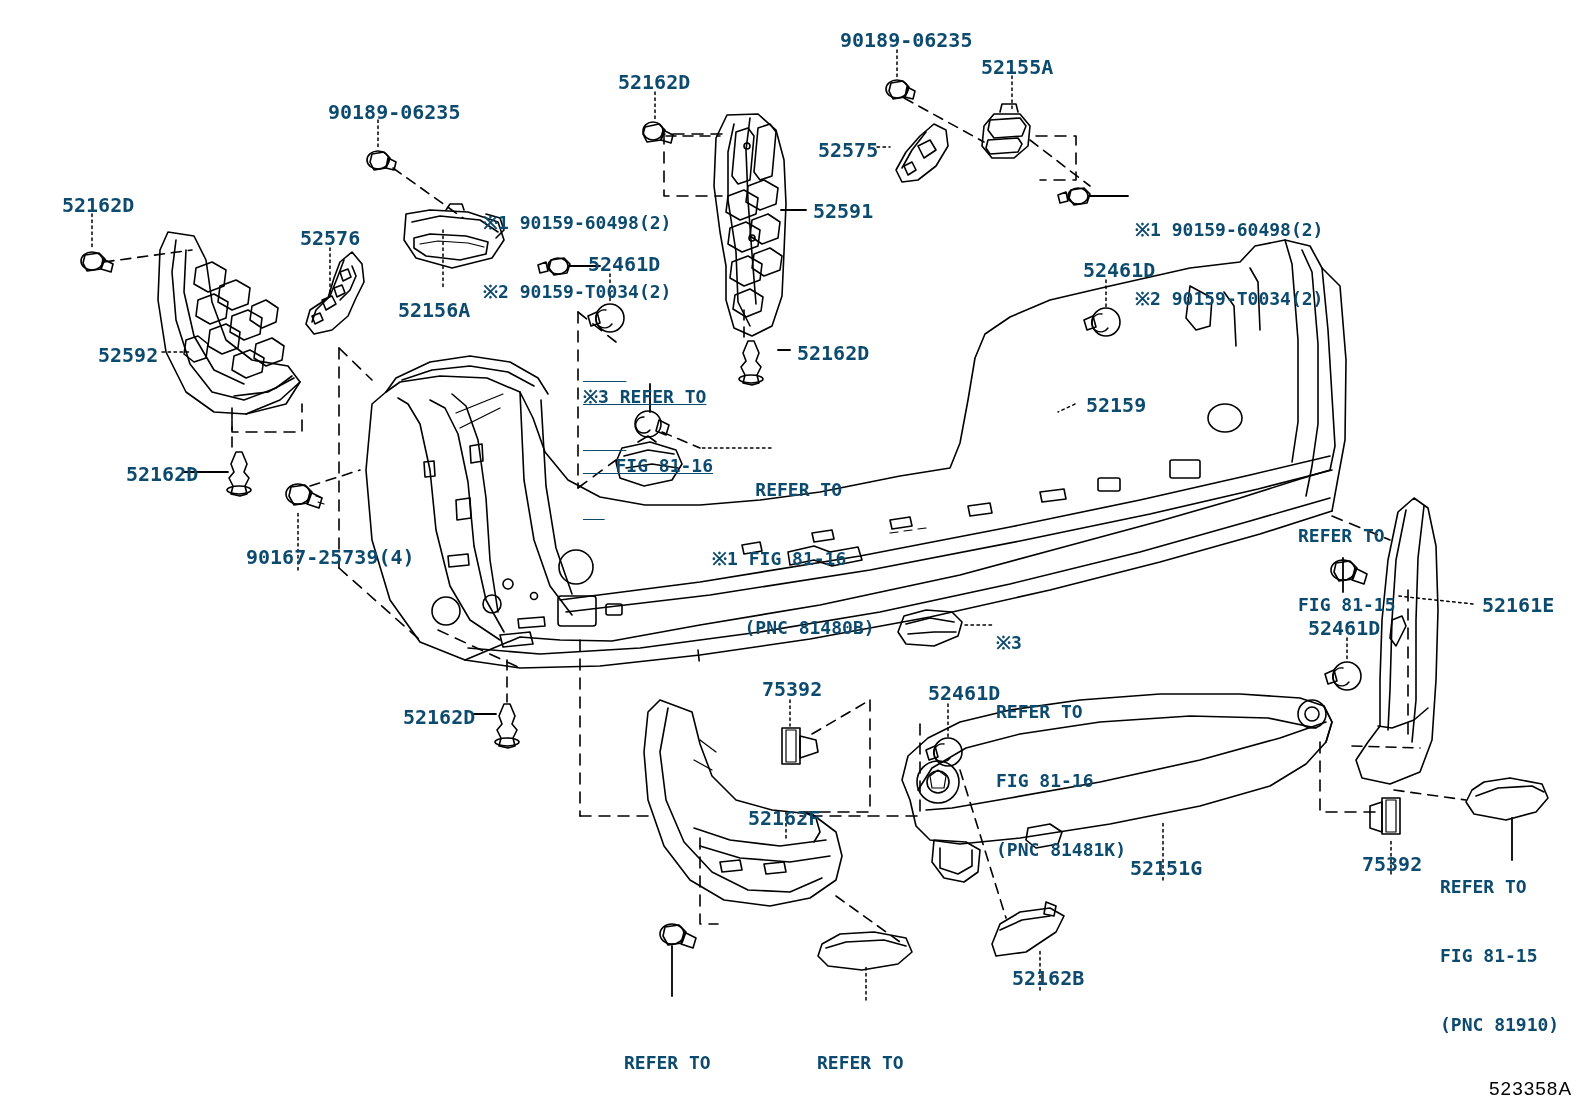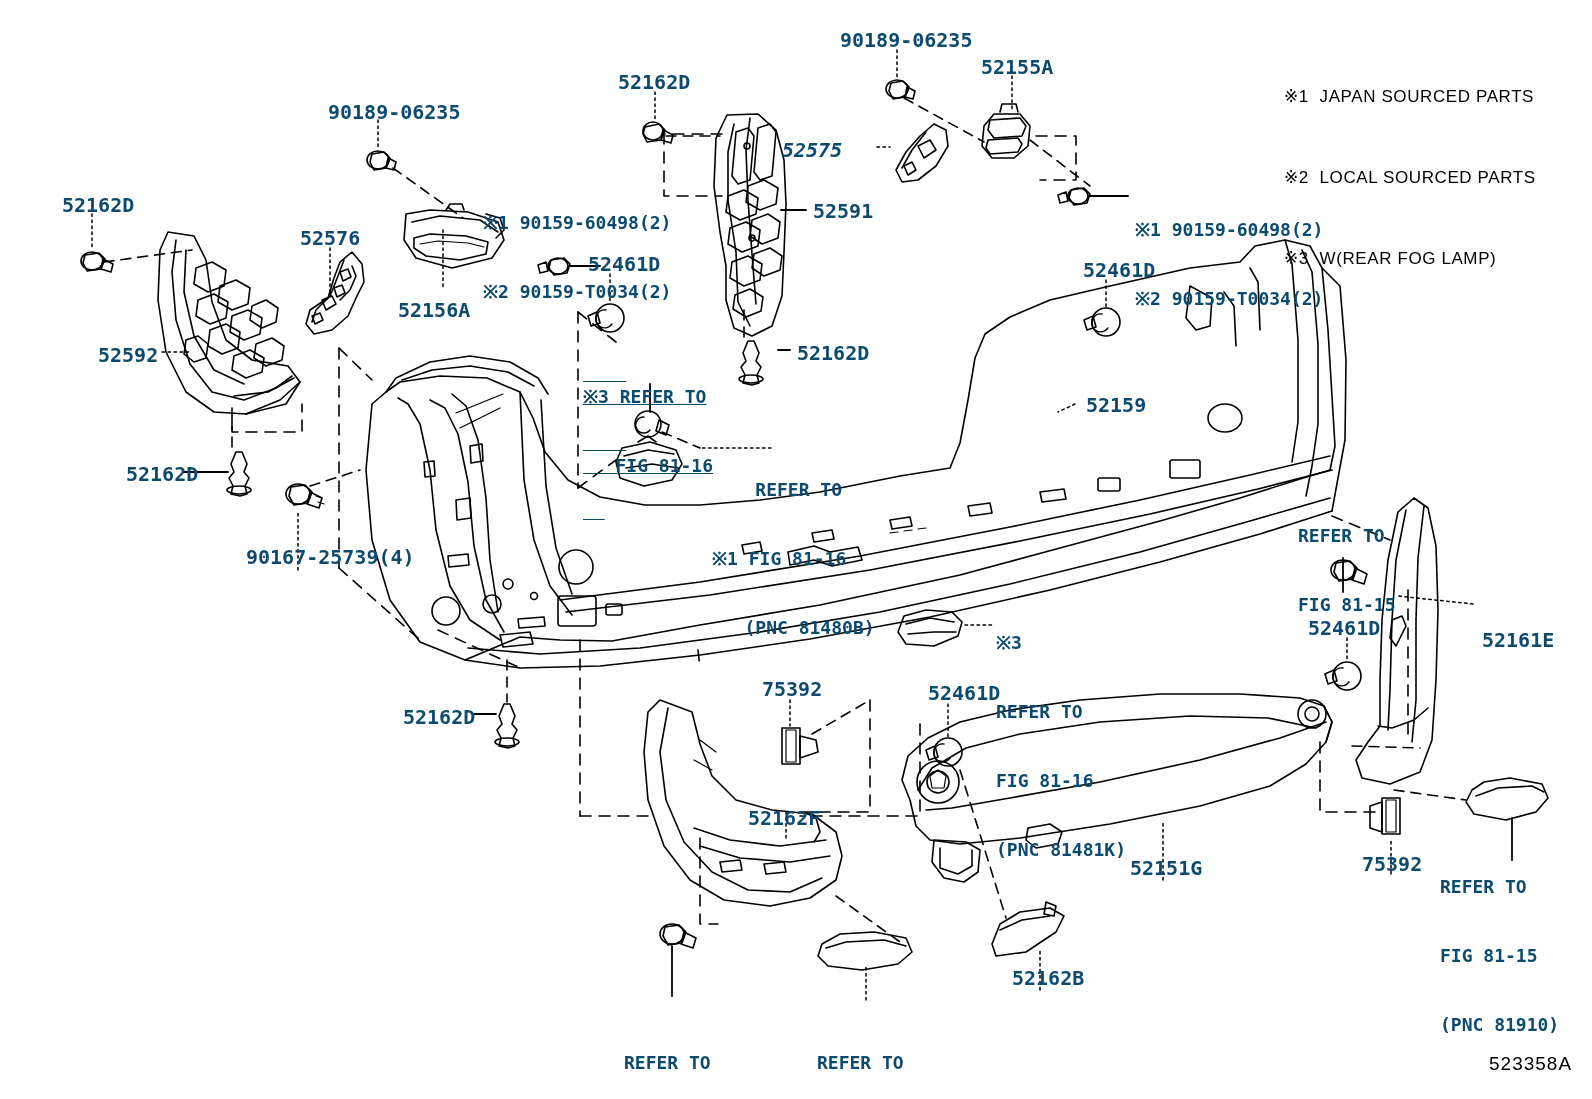"※1 JAPAN SOURCED PARTS" div.note { html: <div> <div><span>※1</span>&nbsp;&nbsp;<span>JAPAN SOURCED PARTS</span></div> <div><span>※2</span>&nbsp;&nbsp;<span>LOCAL SOURCED PARTS</span></div> <div><span>※3</span>&nbsp;&nbsp;<span>W(REAR FOG LAMP)</span></div> </div> -> none }
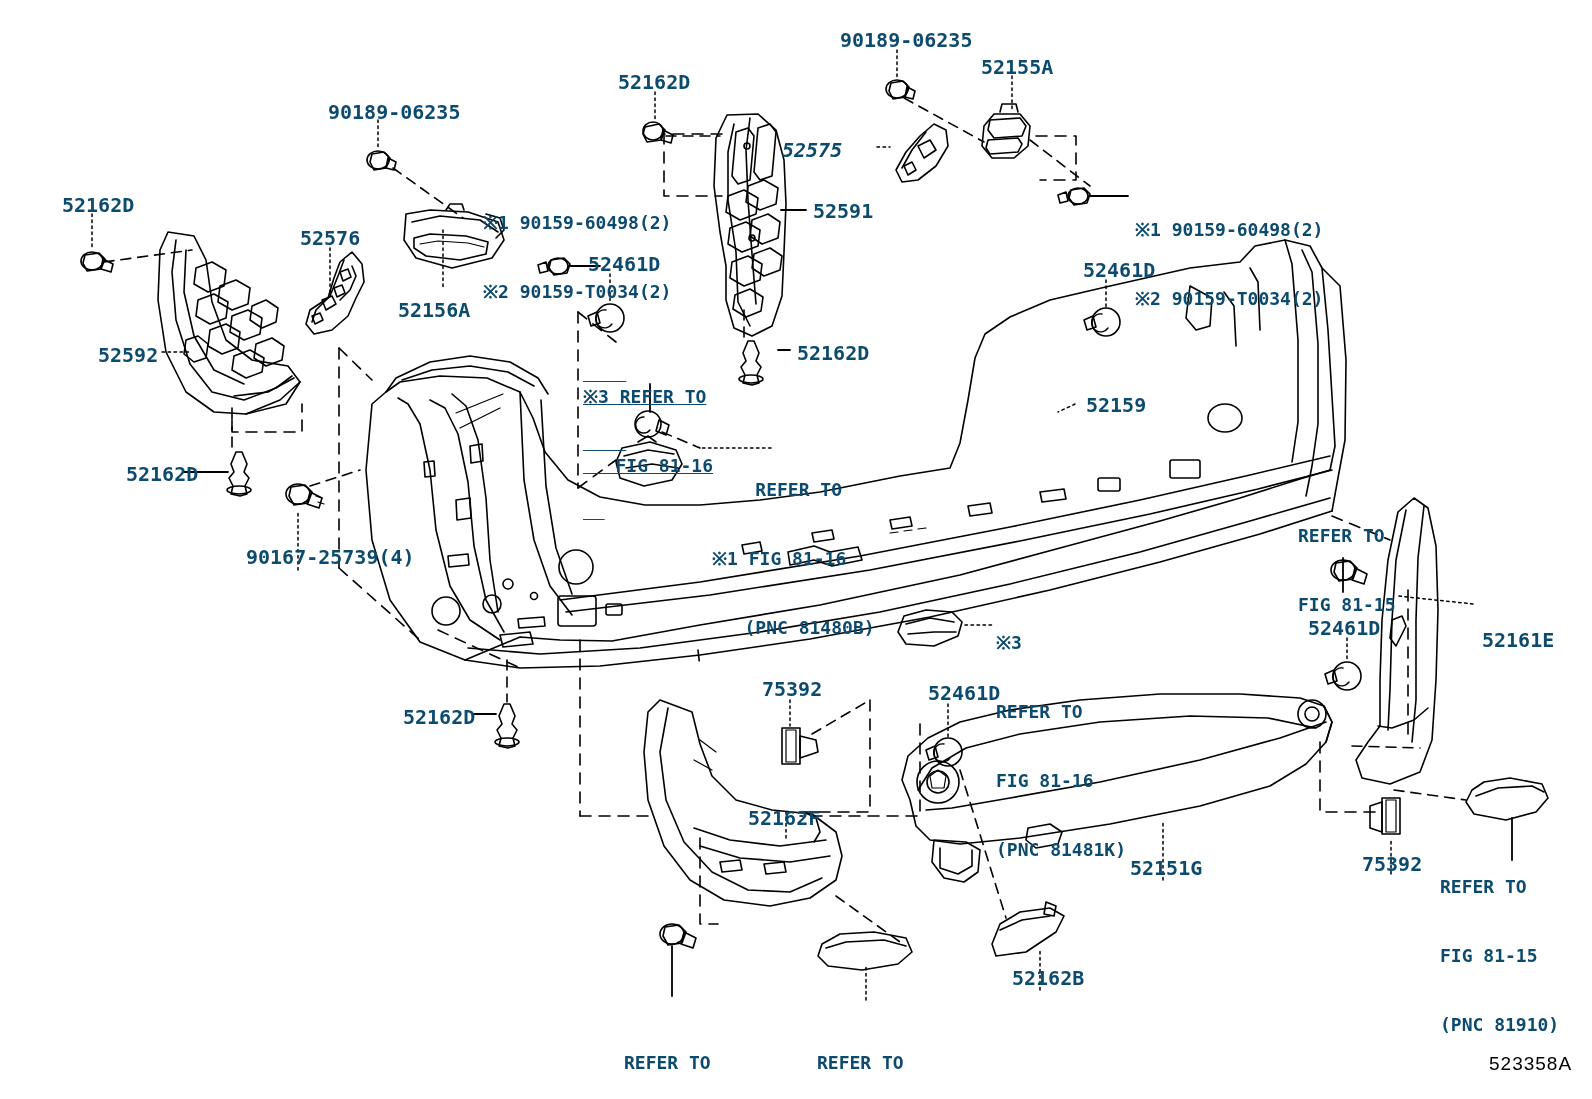"52575" div.lbl { font-style: italic -> none; left: 782px -> 818px }
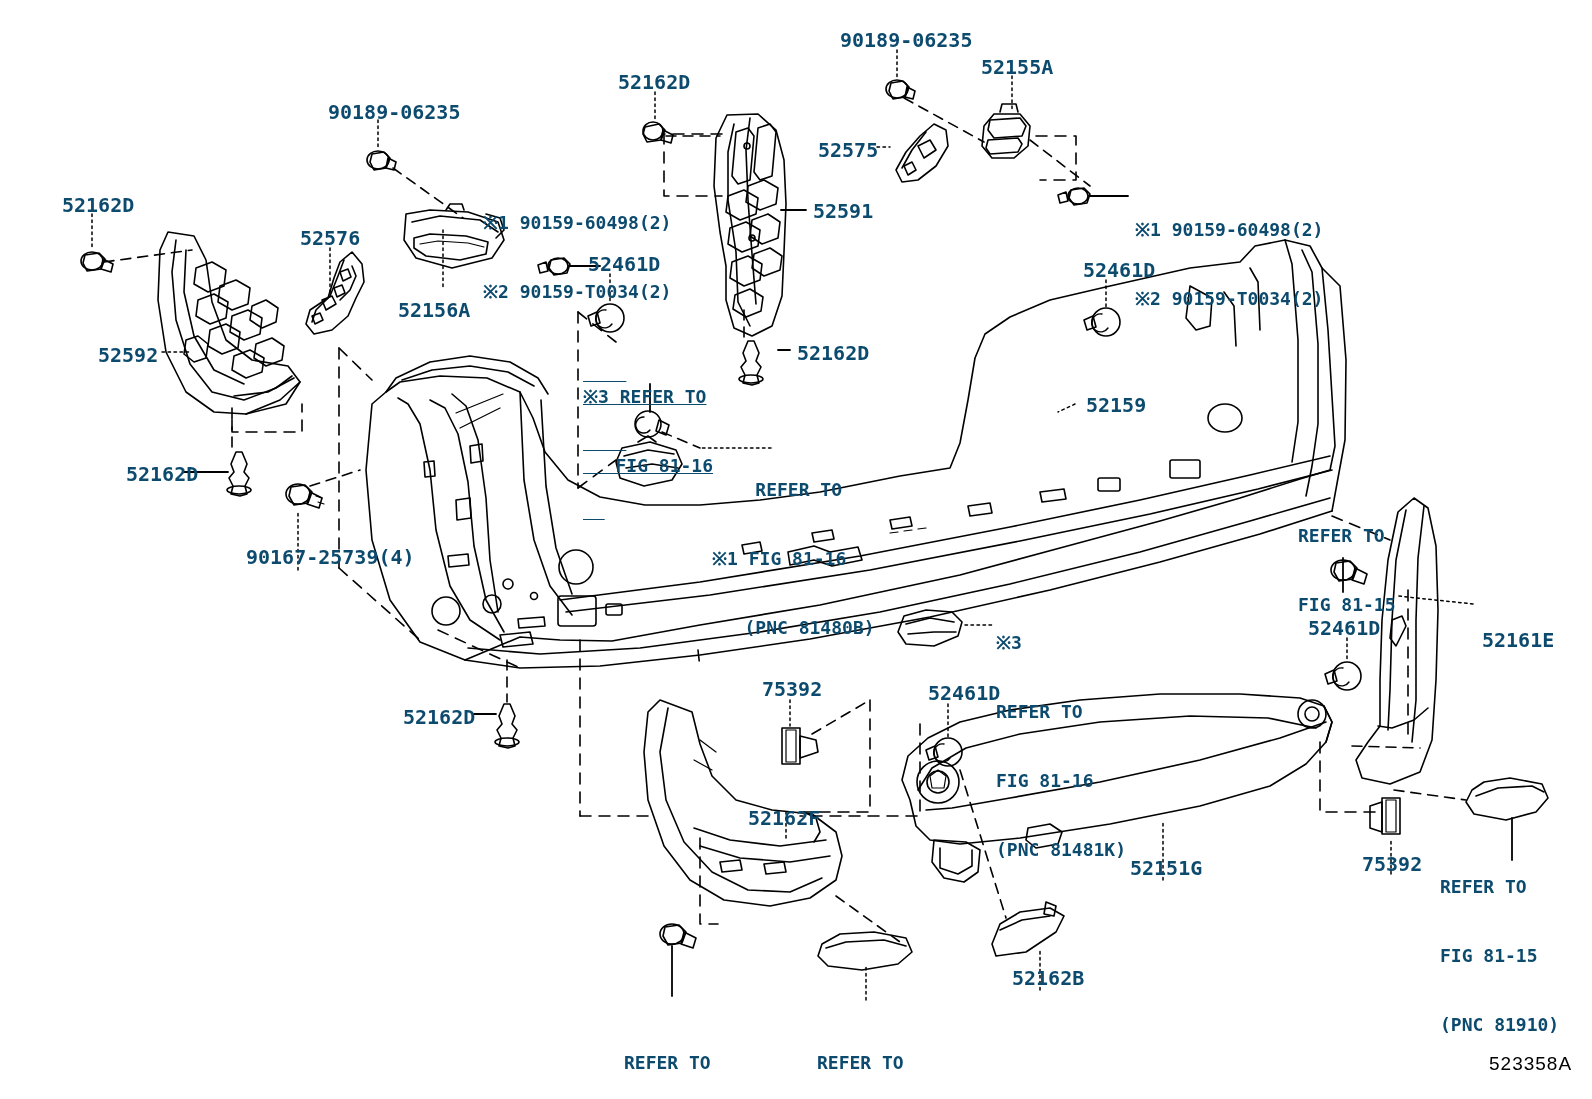"52161E" div.lbl { top: 628px -> 593px }
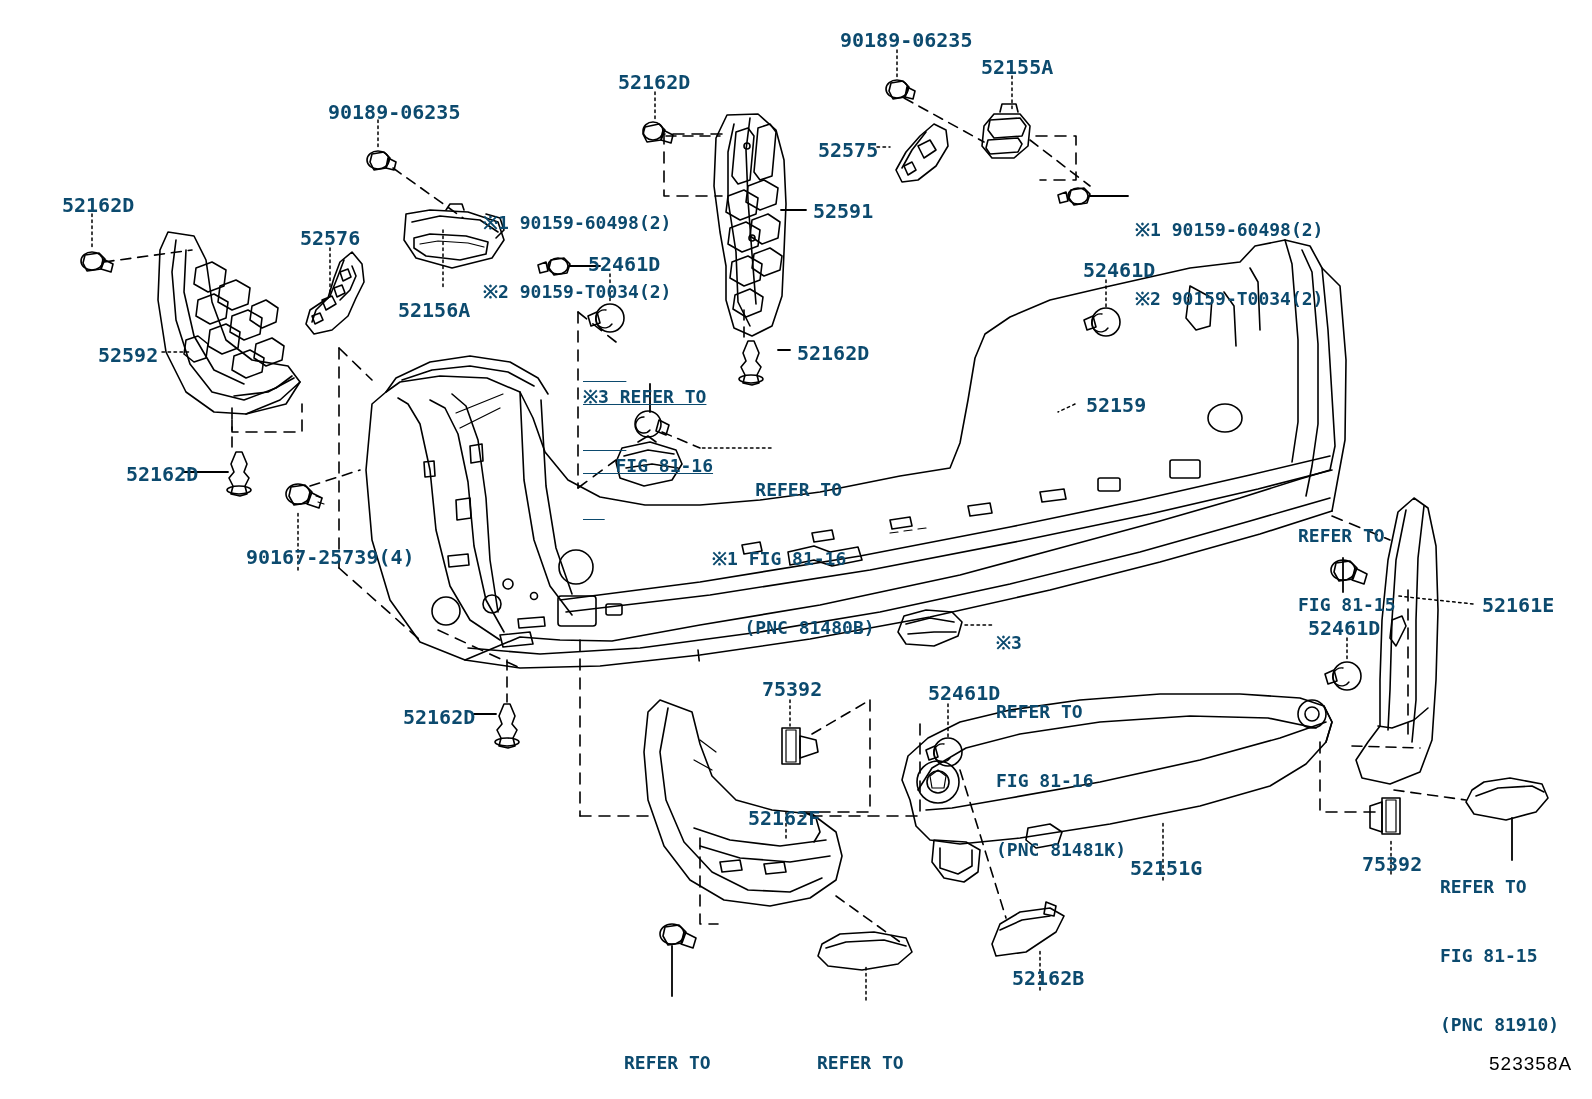"523358A" div.figid { top: 1053px -> 1078px }
